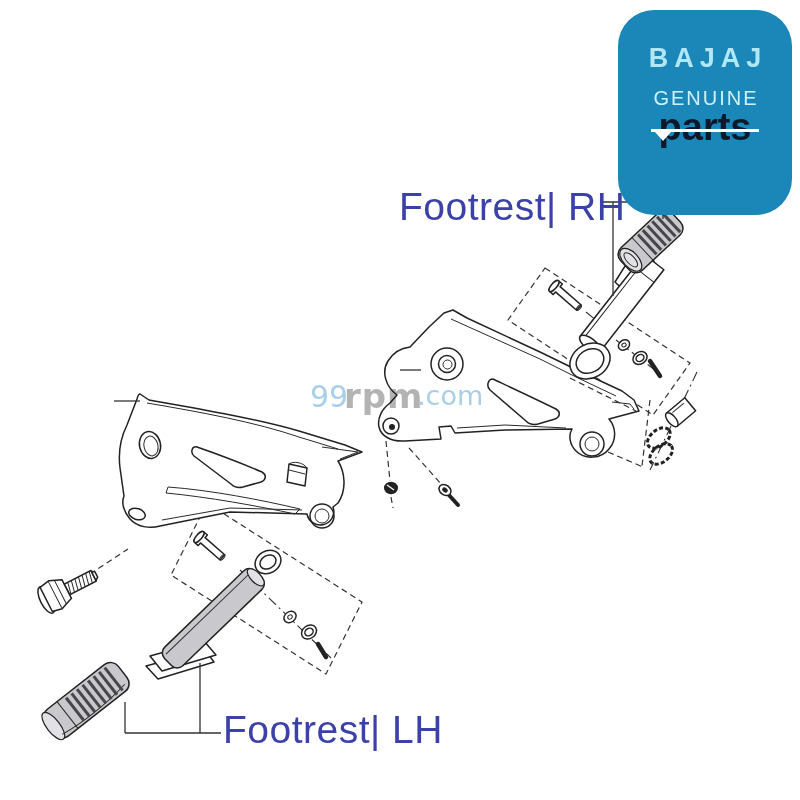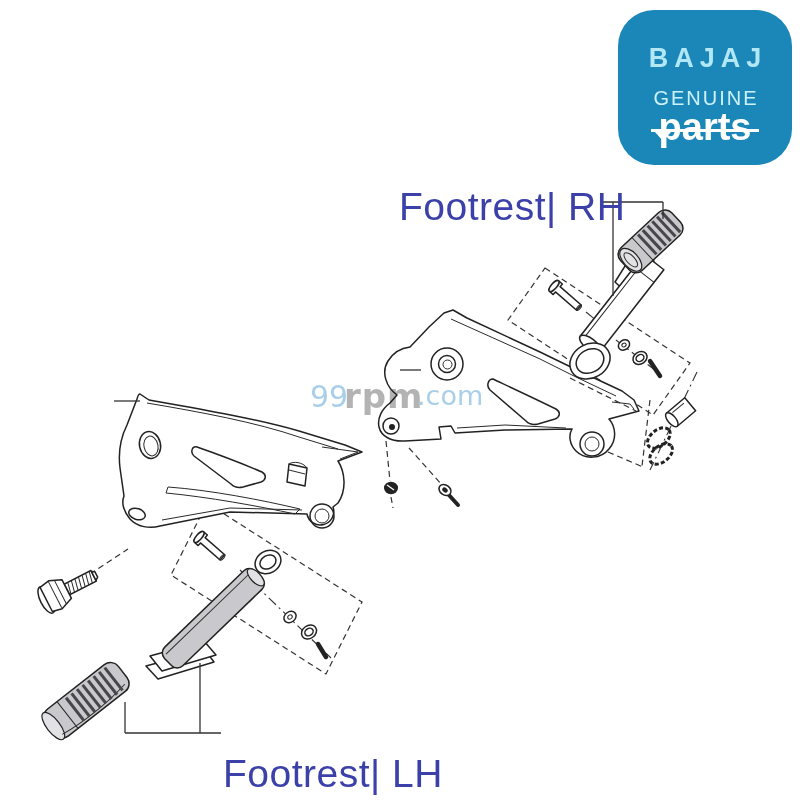"BAJAJ" .logo { height: 155px -> 205px }
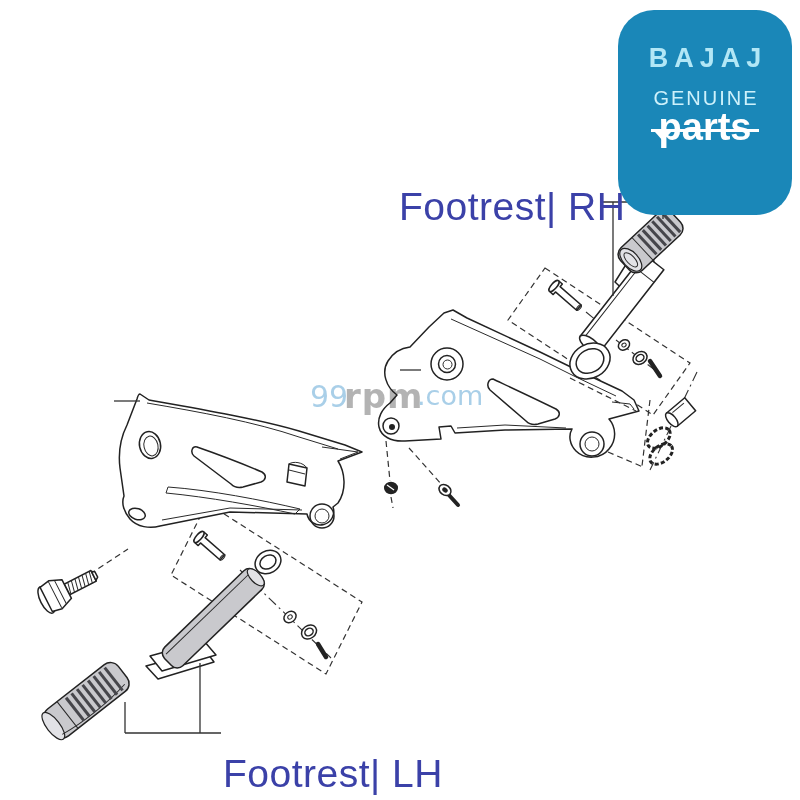"parts" div.logo-parts { color: #ffffff -> #0f172a }
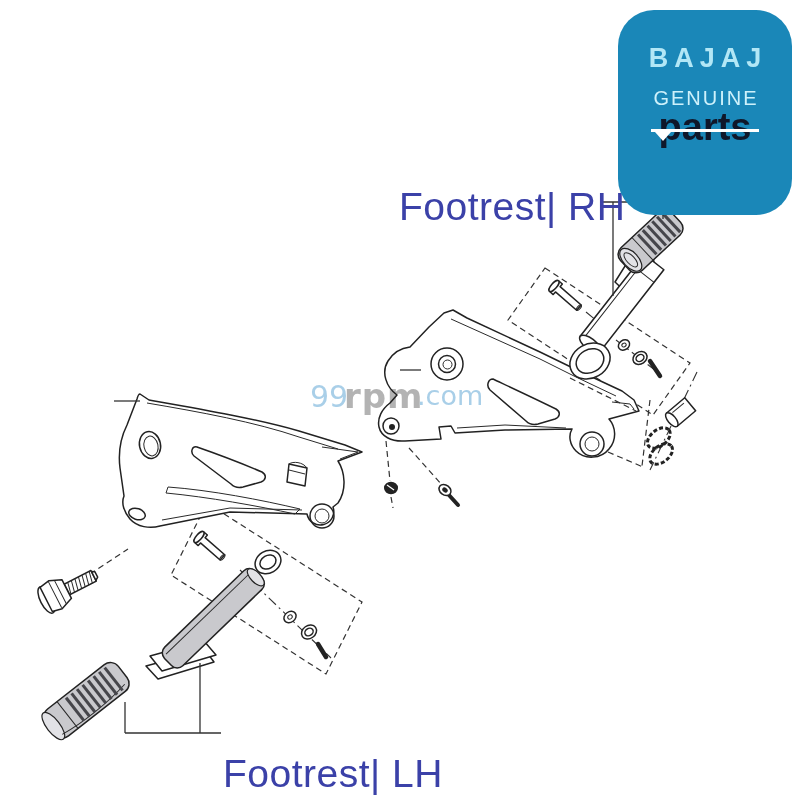"Footrest| LH" .lbl-footrest-lh { top: 752px -> 708px }
